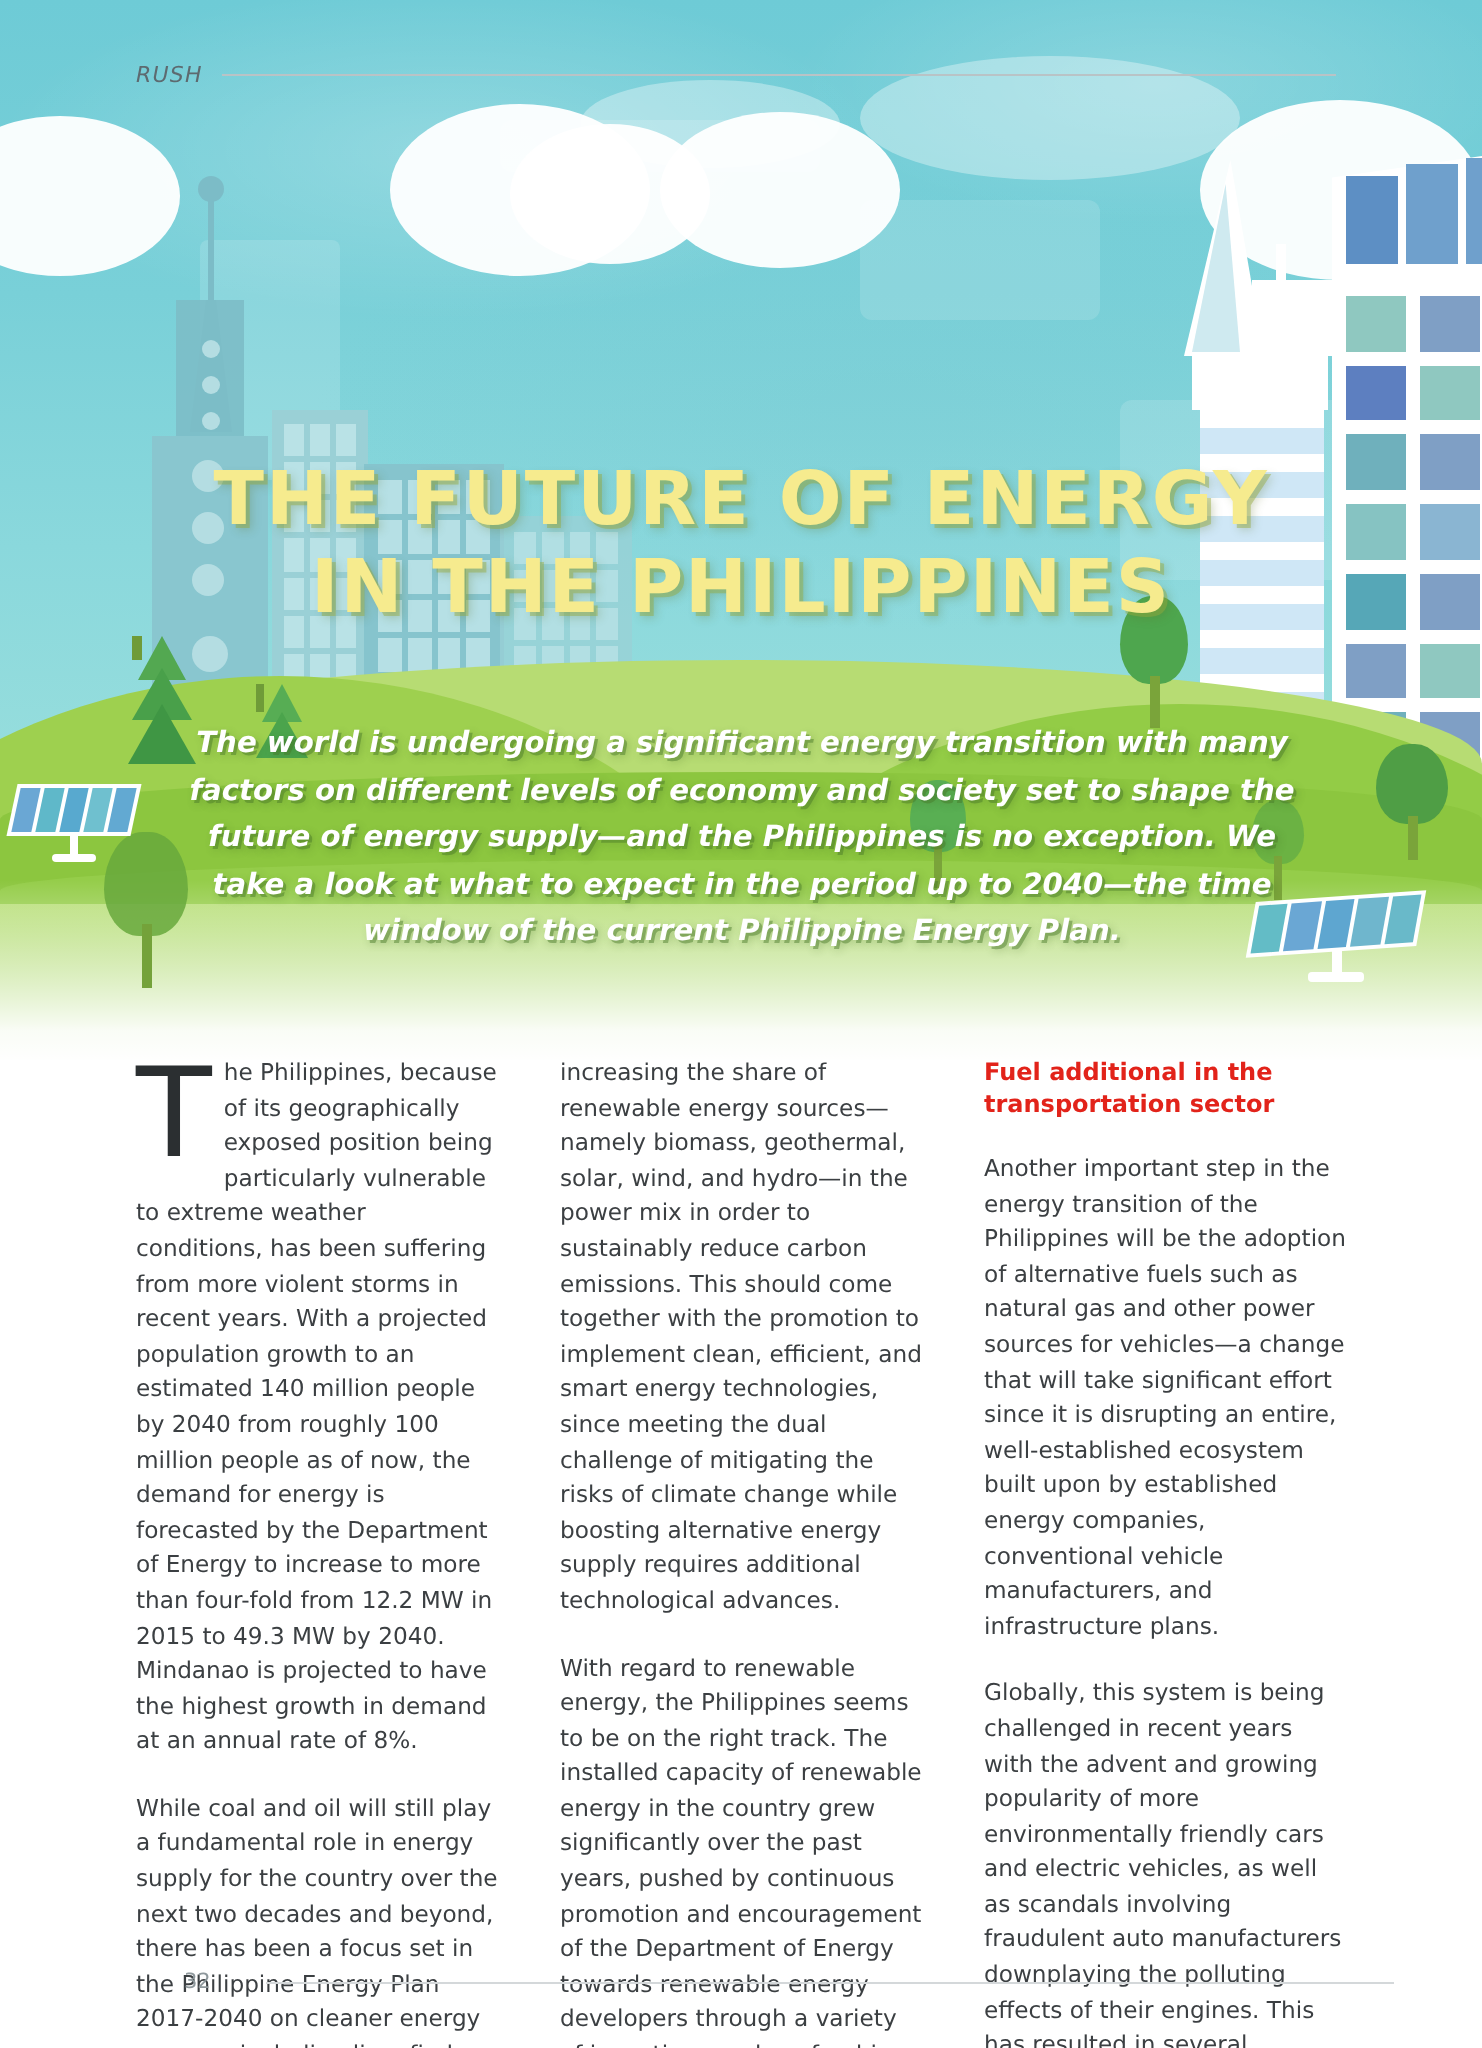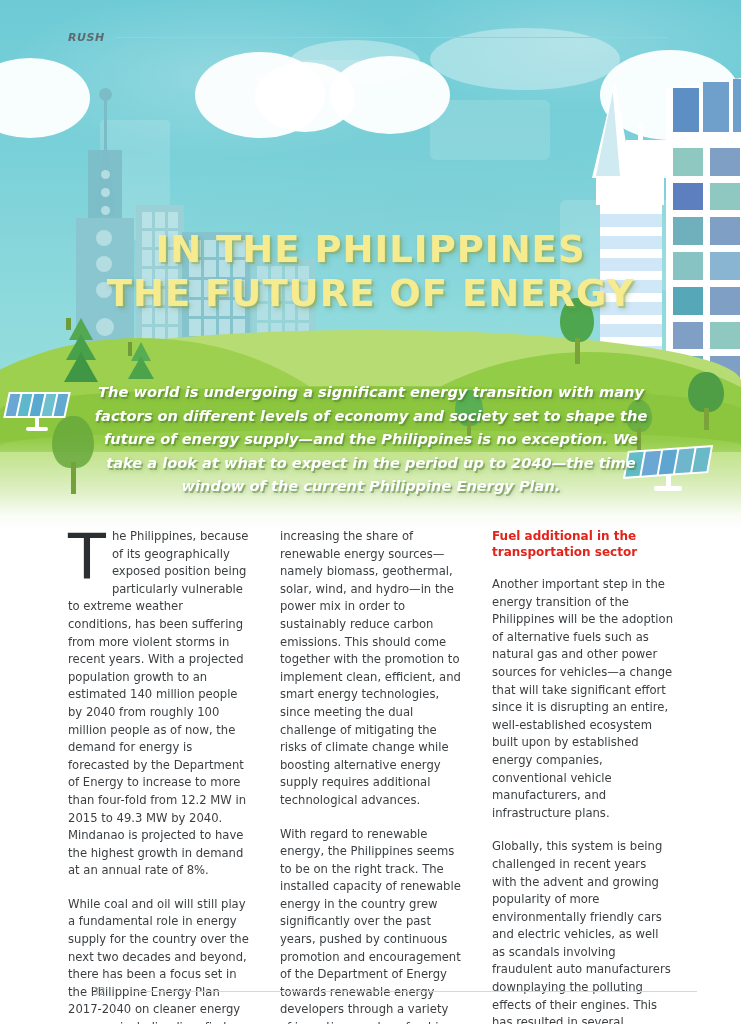"RUSH" .masthead .name { font-weight: bold -> normal }
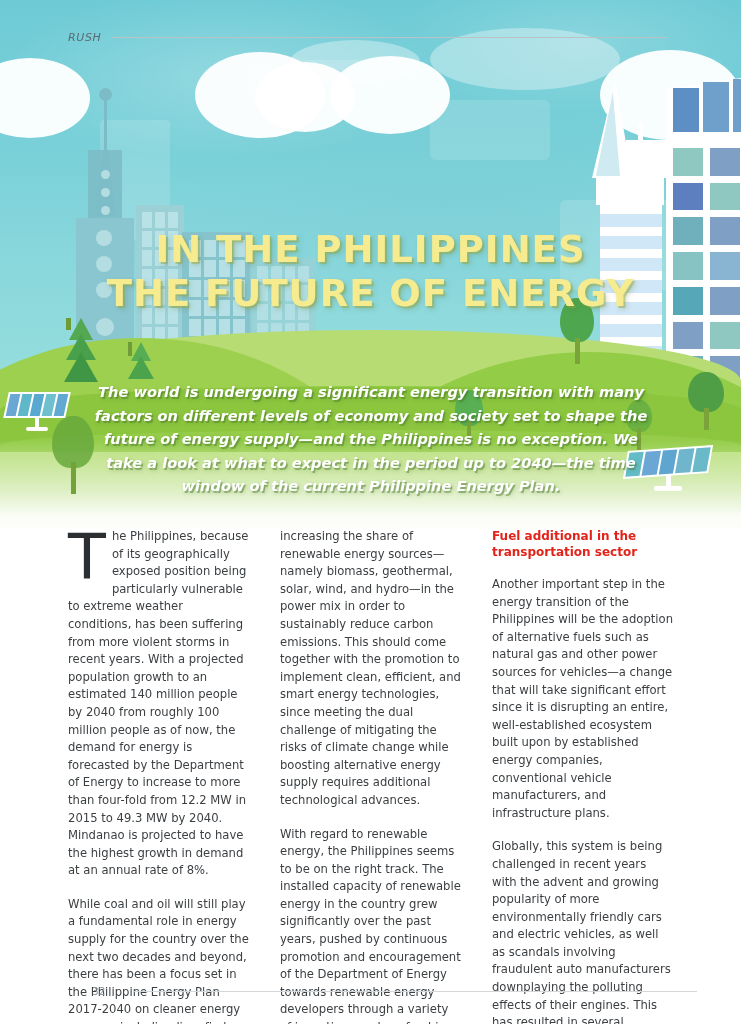"IN THE PHILIPPINES" div { order: before "THE FUTURE OF ENERGY" -> after "THE FUTURE OF ENERGY" }
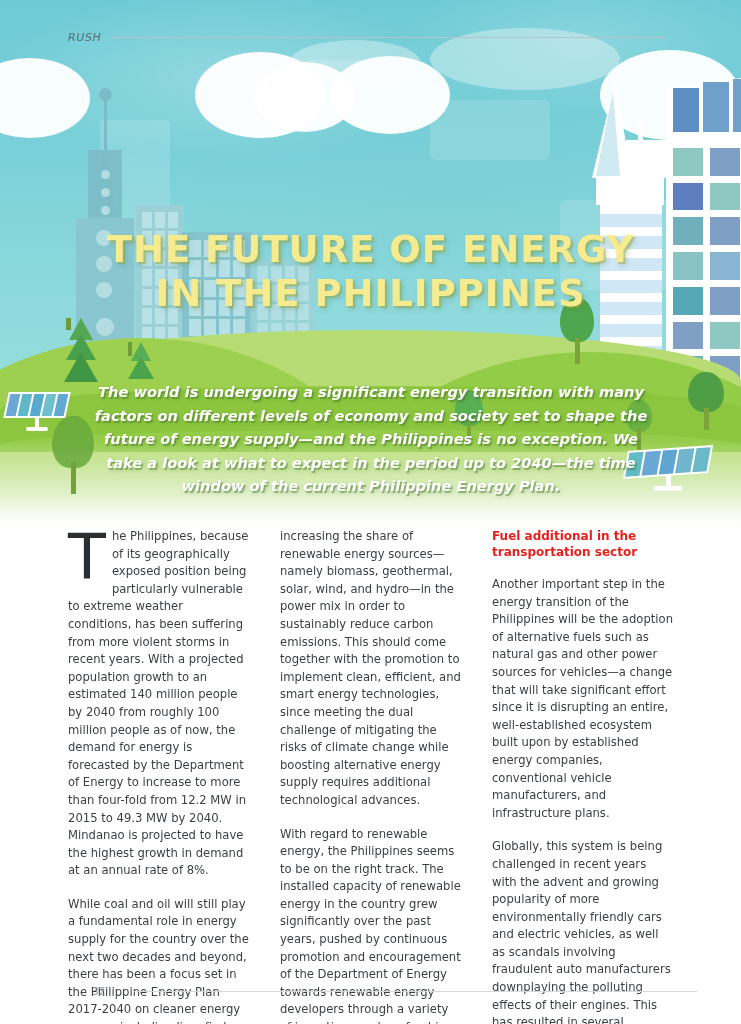"The world is undergoing a" .lede { top: 380px -> 360px }
